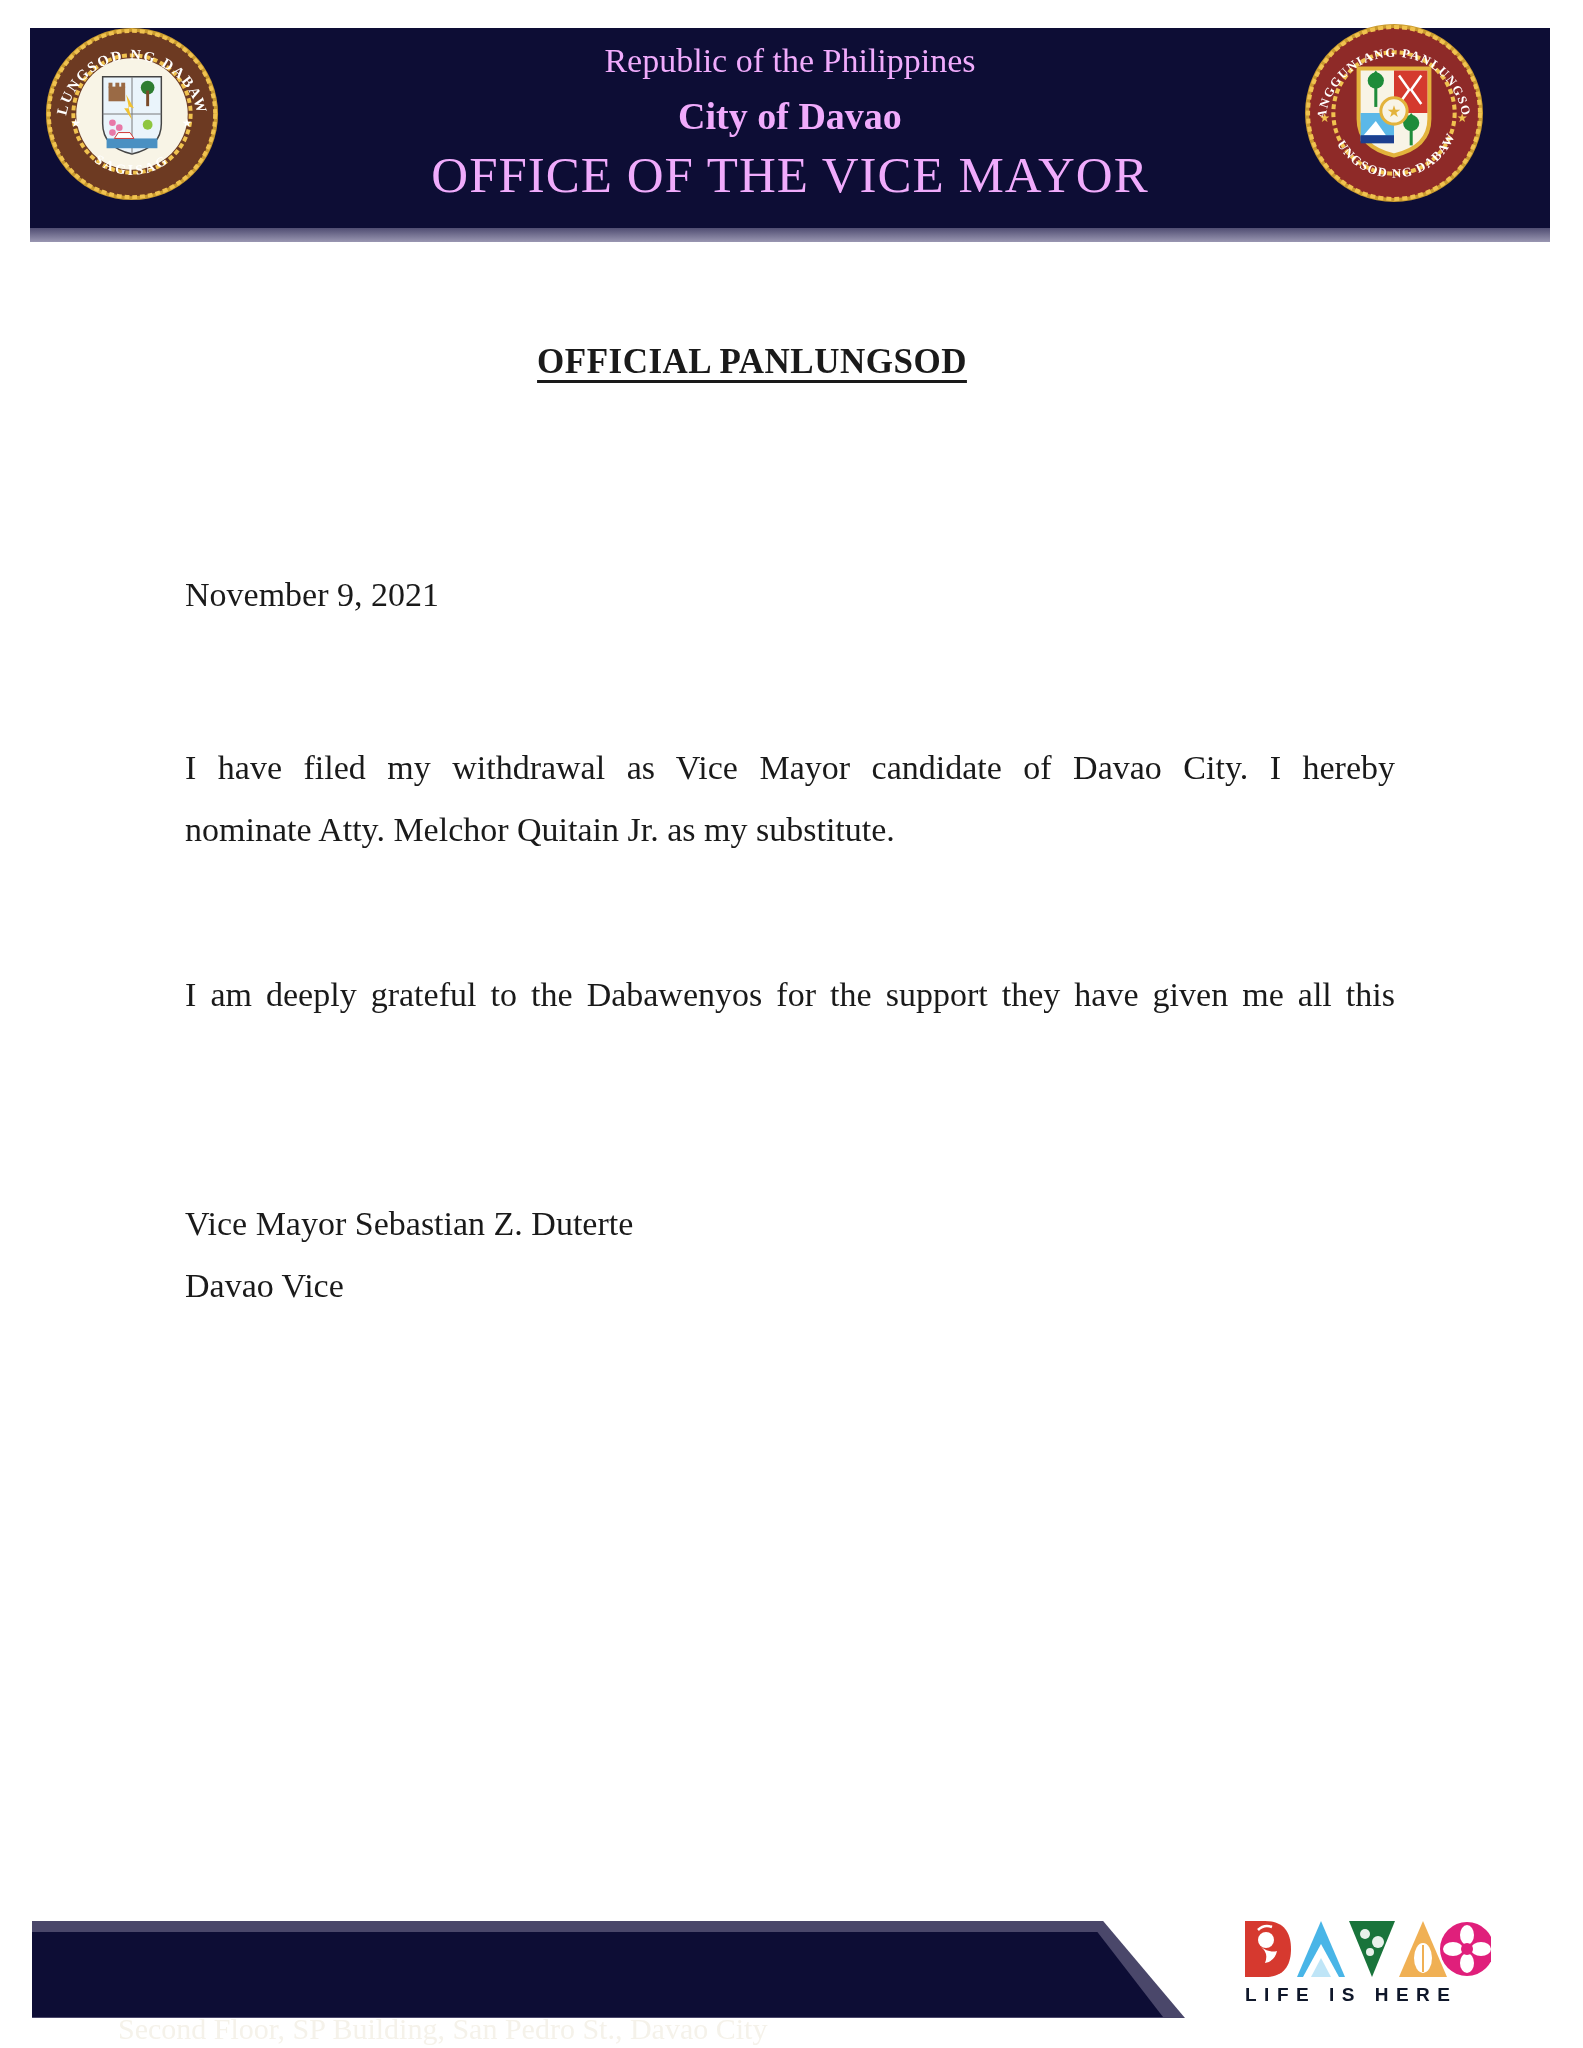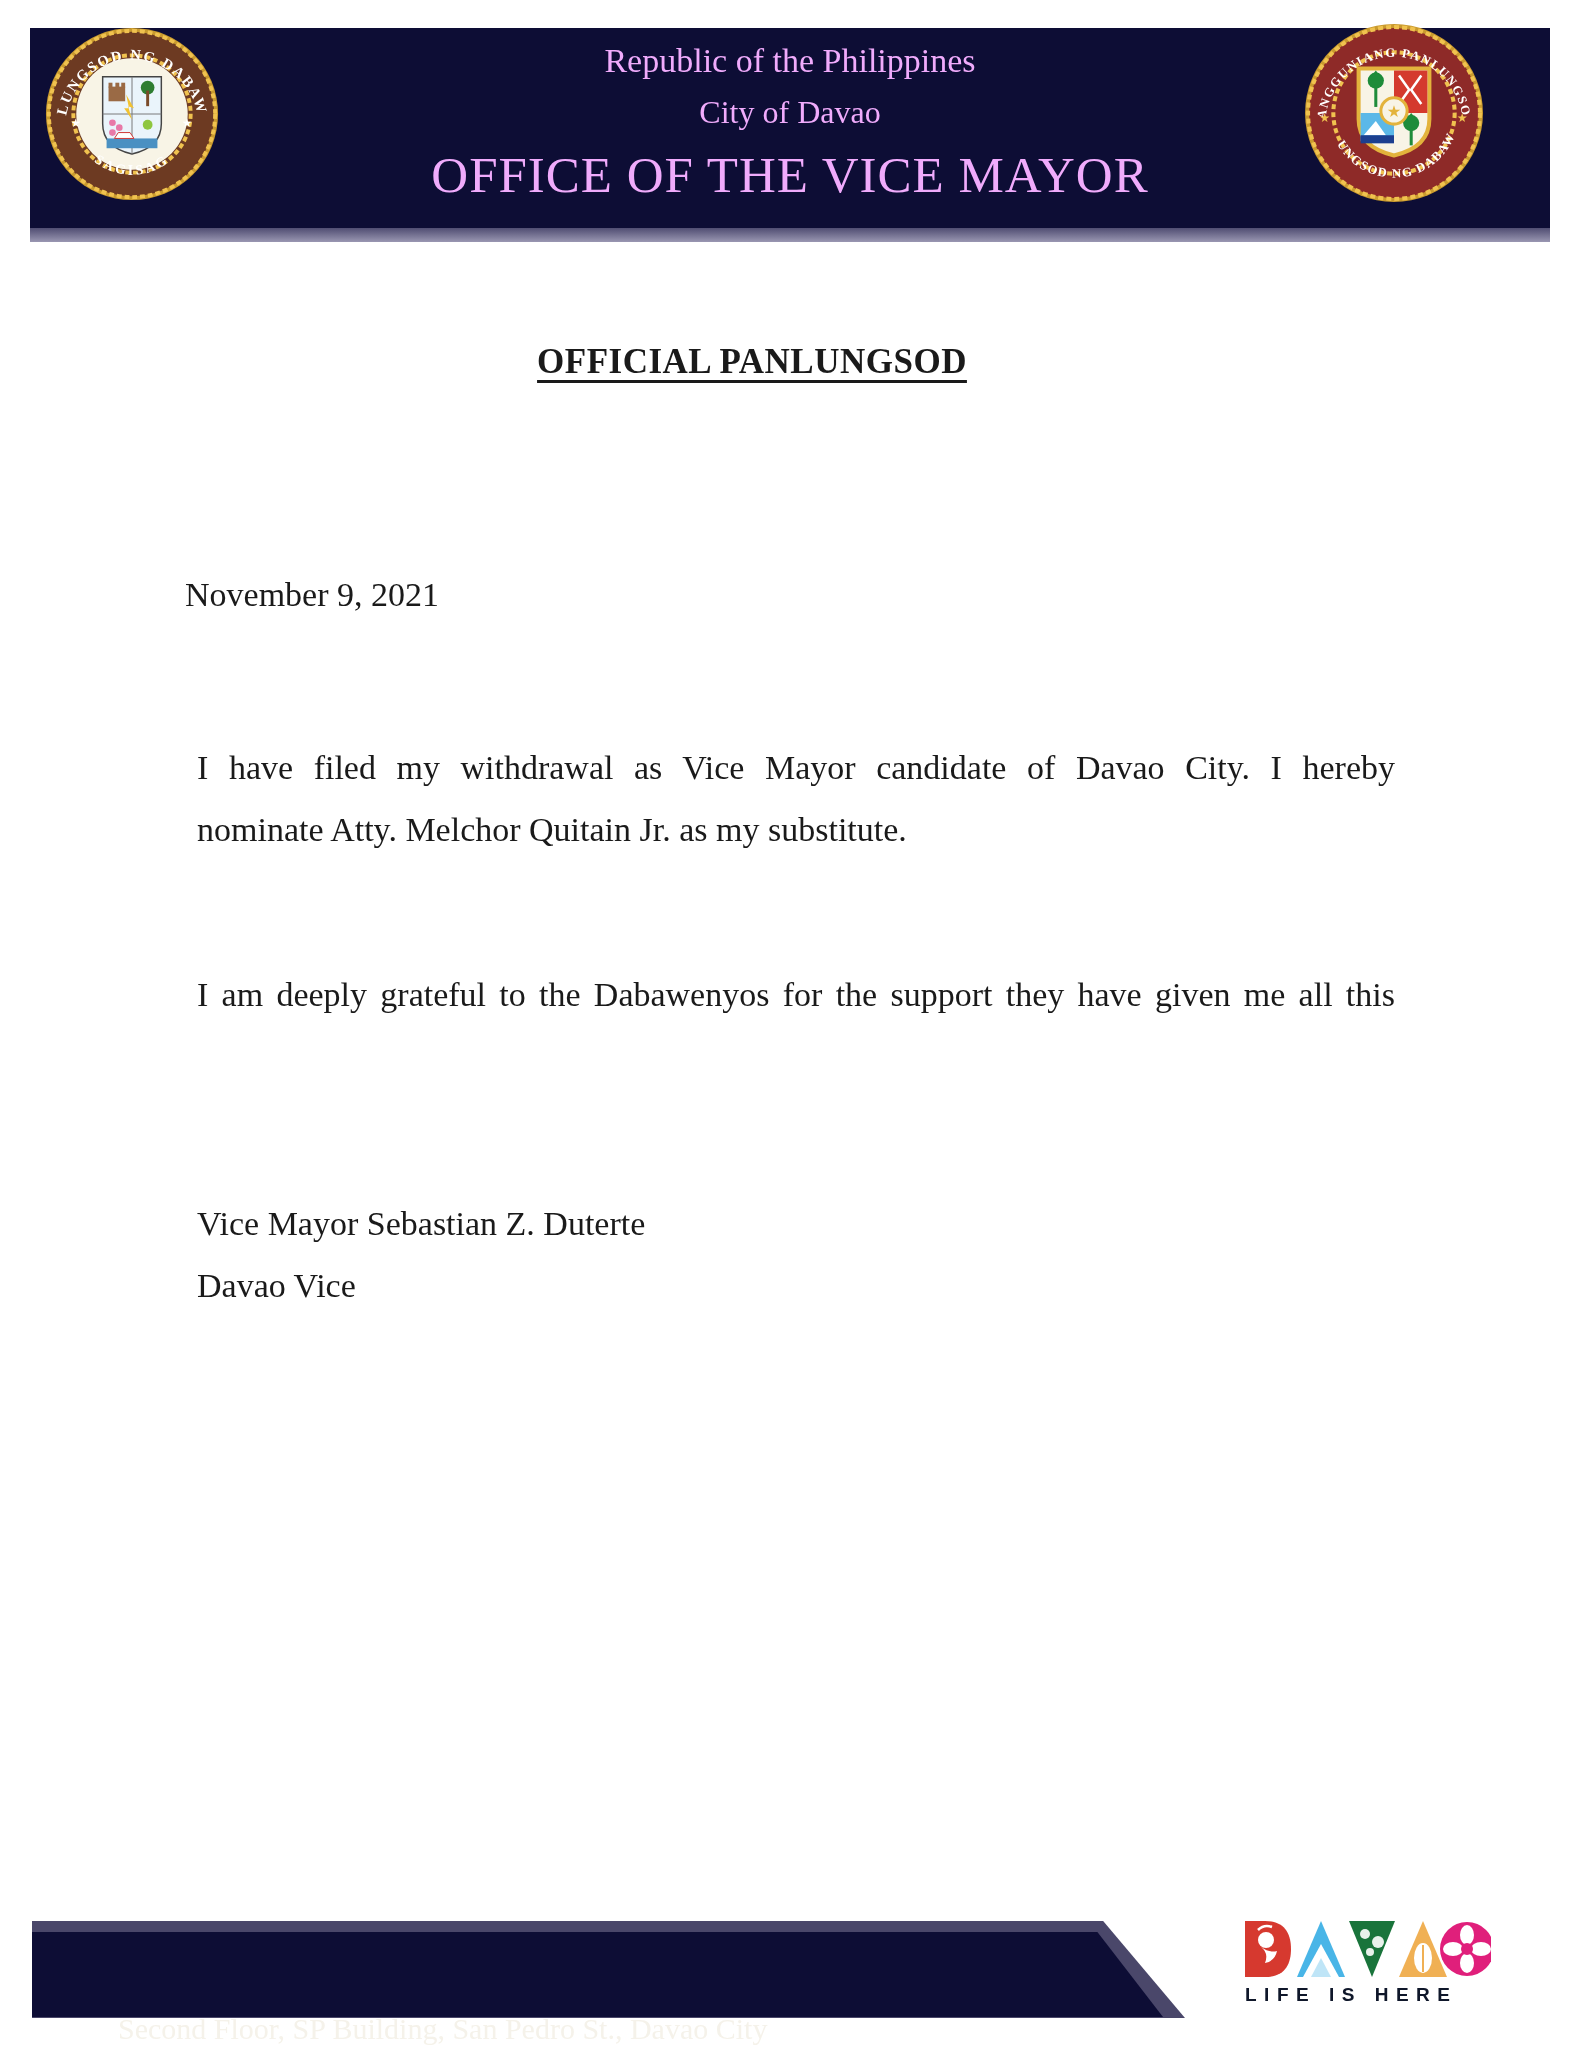"City of Davao" .hline2 { font-size: 32px -> 38px; font-weight: normal -> bold }
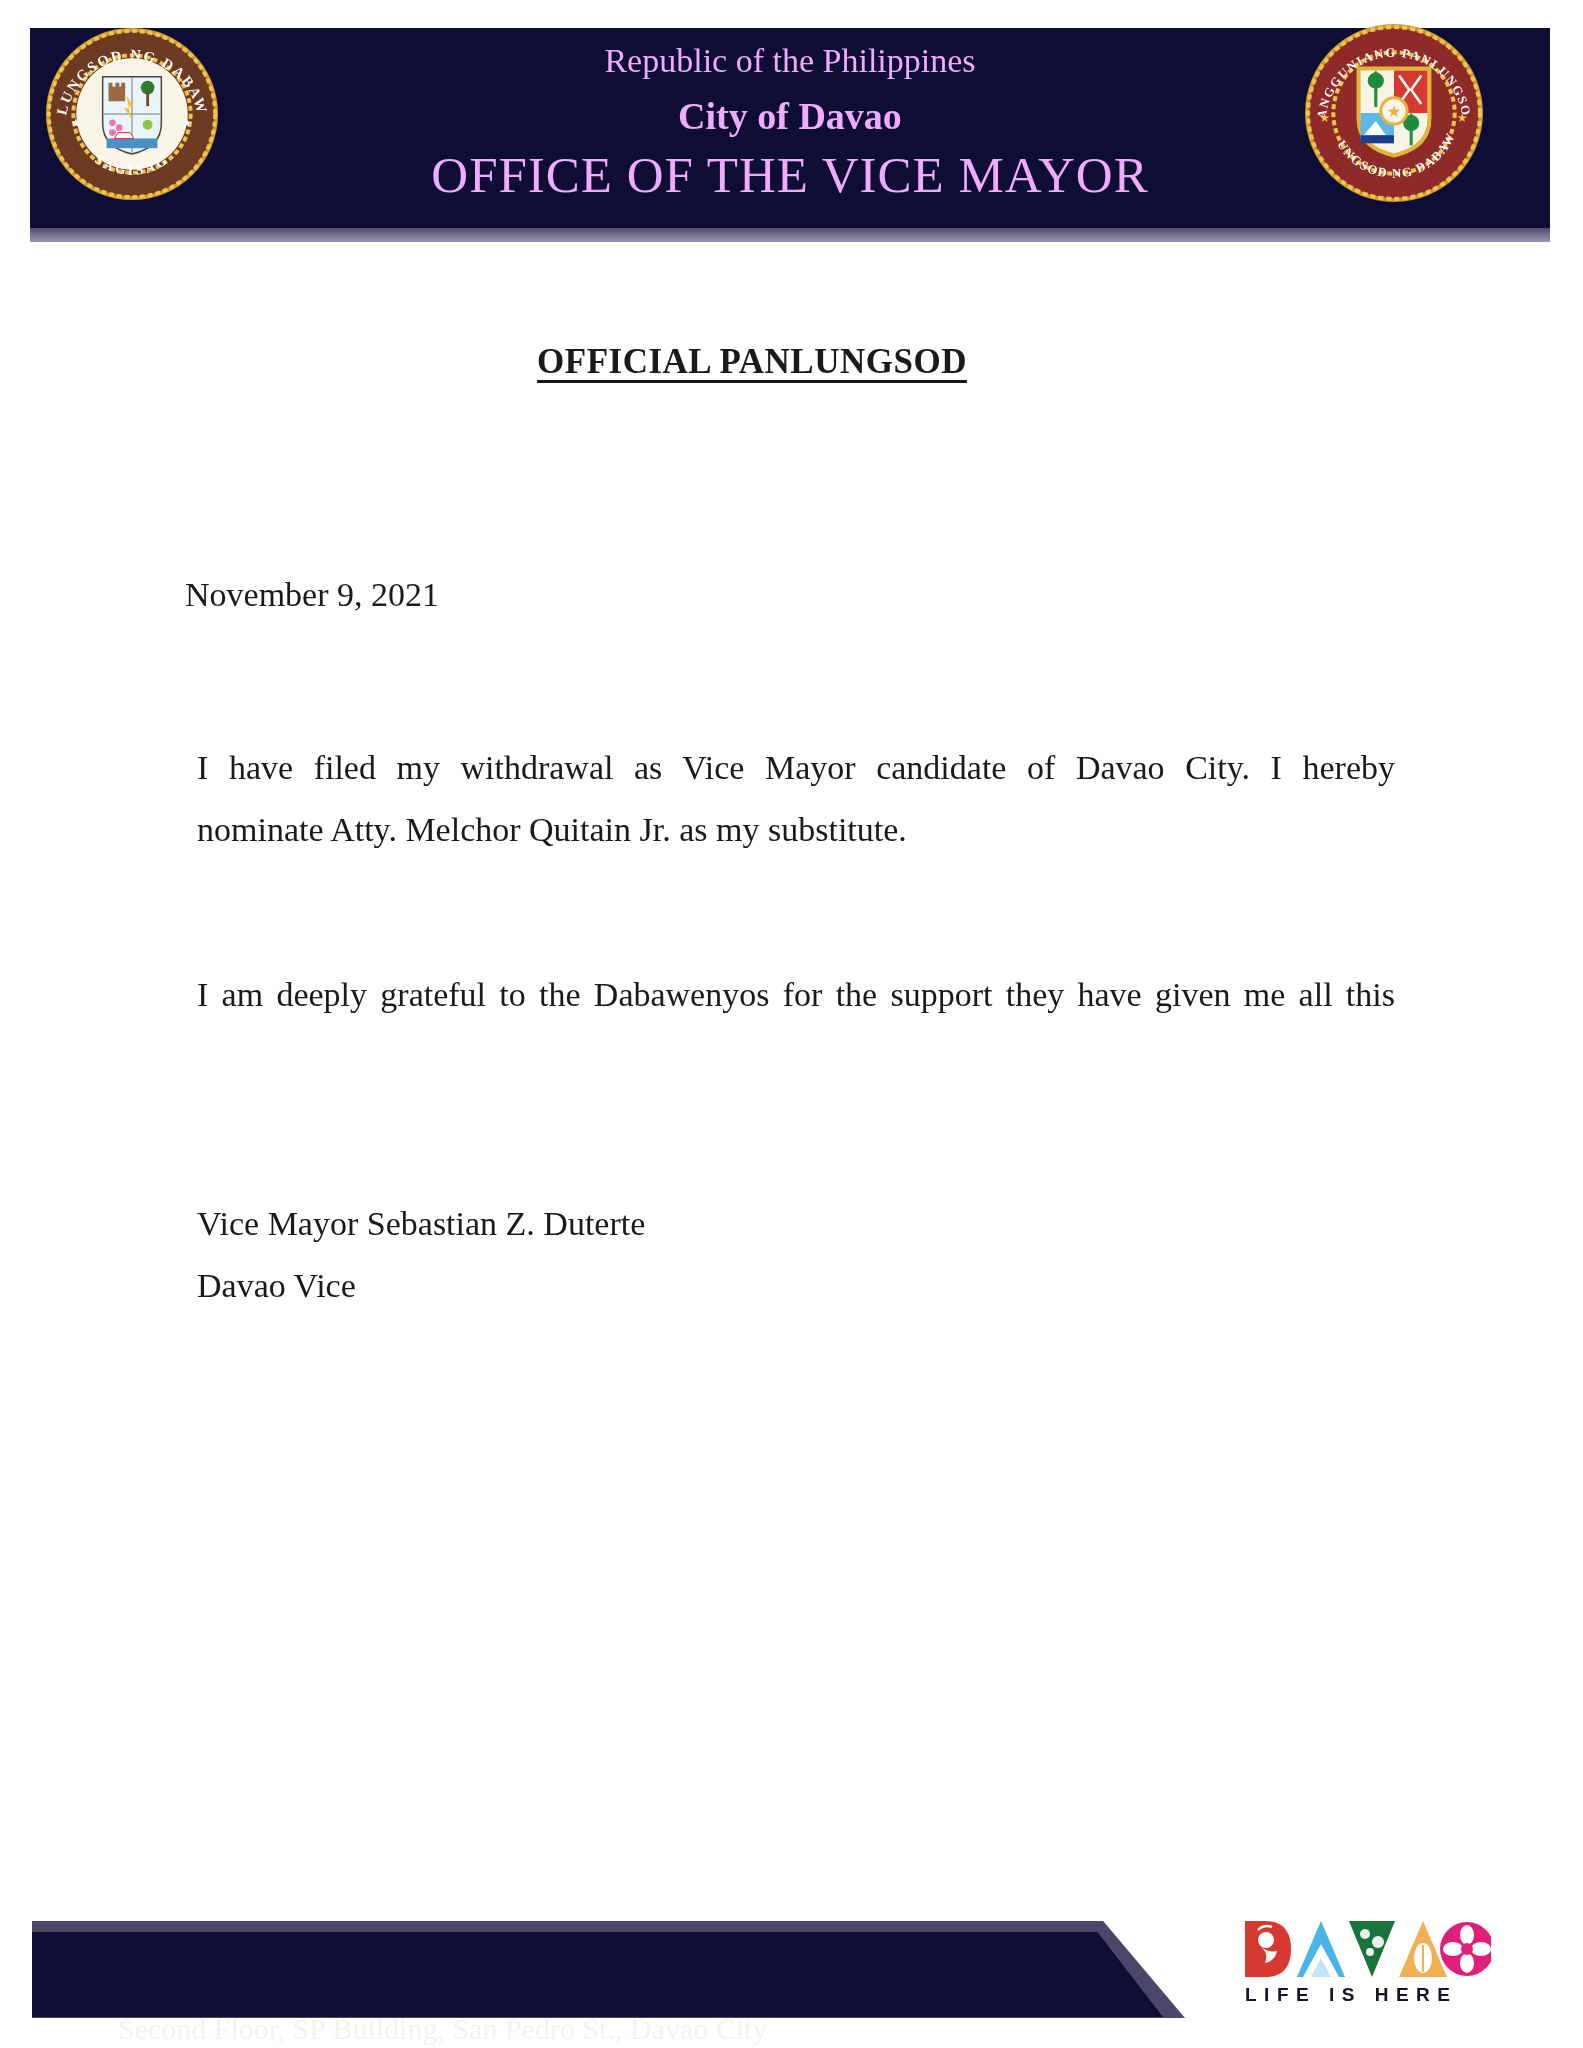"I have filed my withdrawal" .line { margin-left: 12px -> none }
